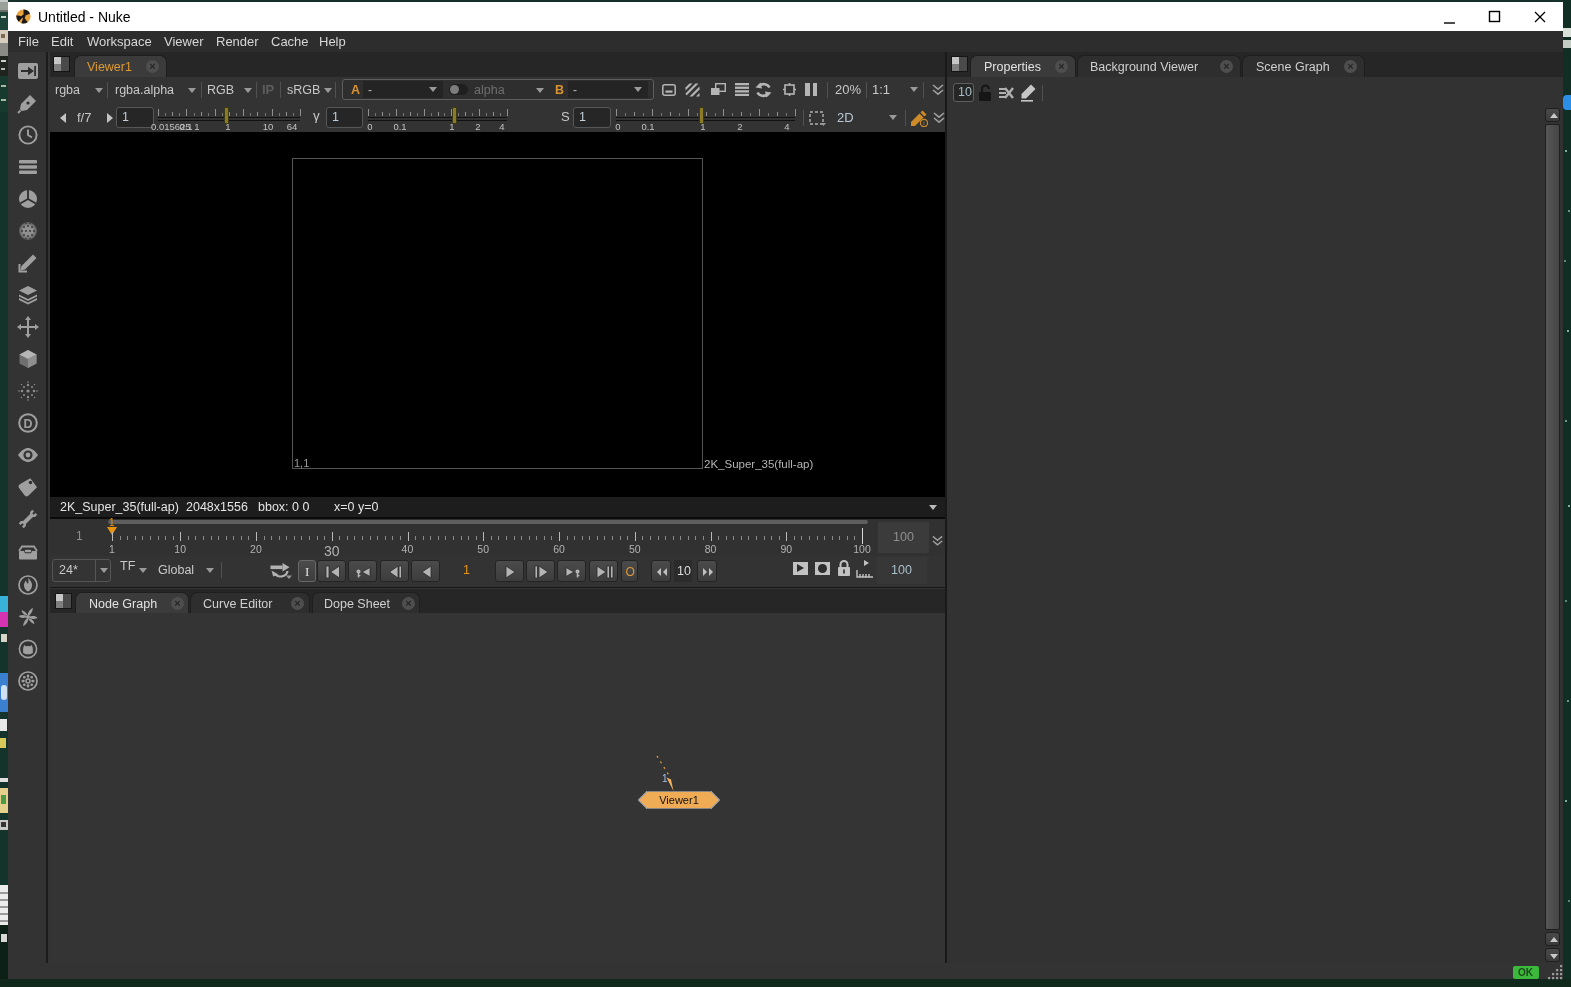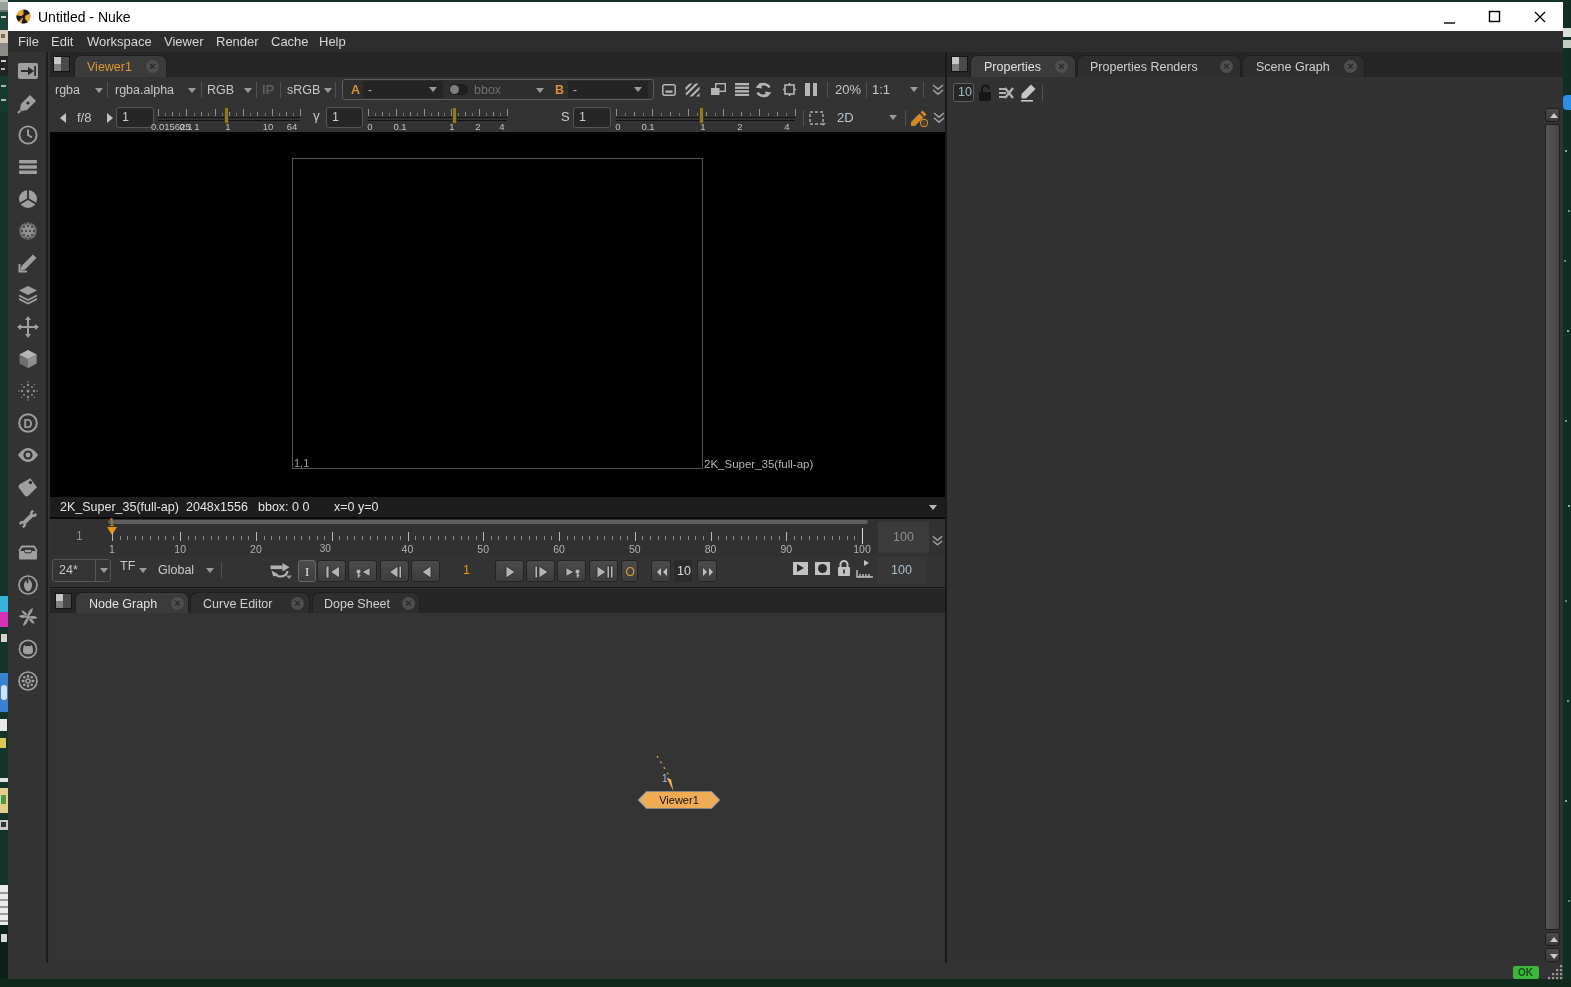"Properties Renders" span.lbl { text: Properties Renders -> Background Viewer }
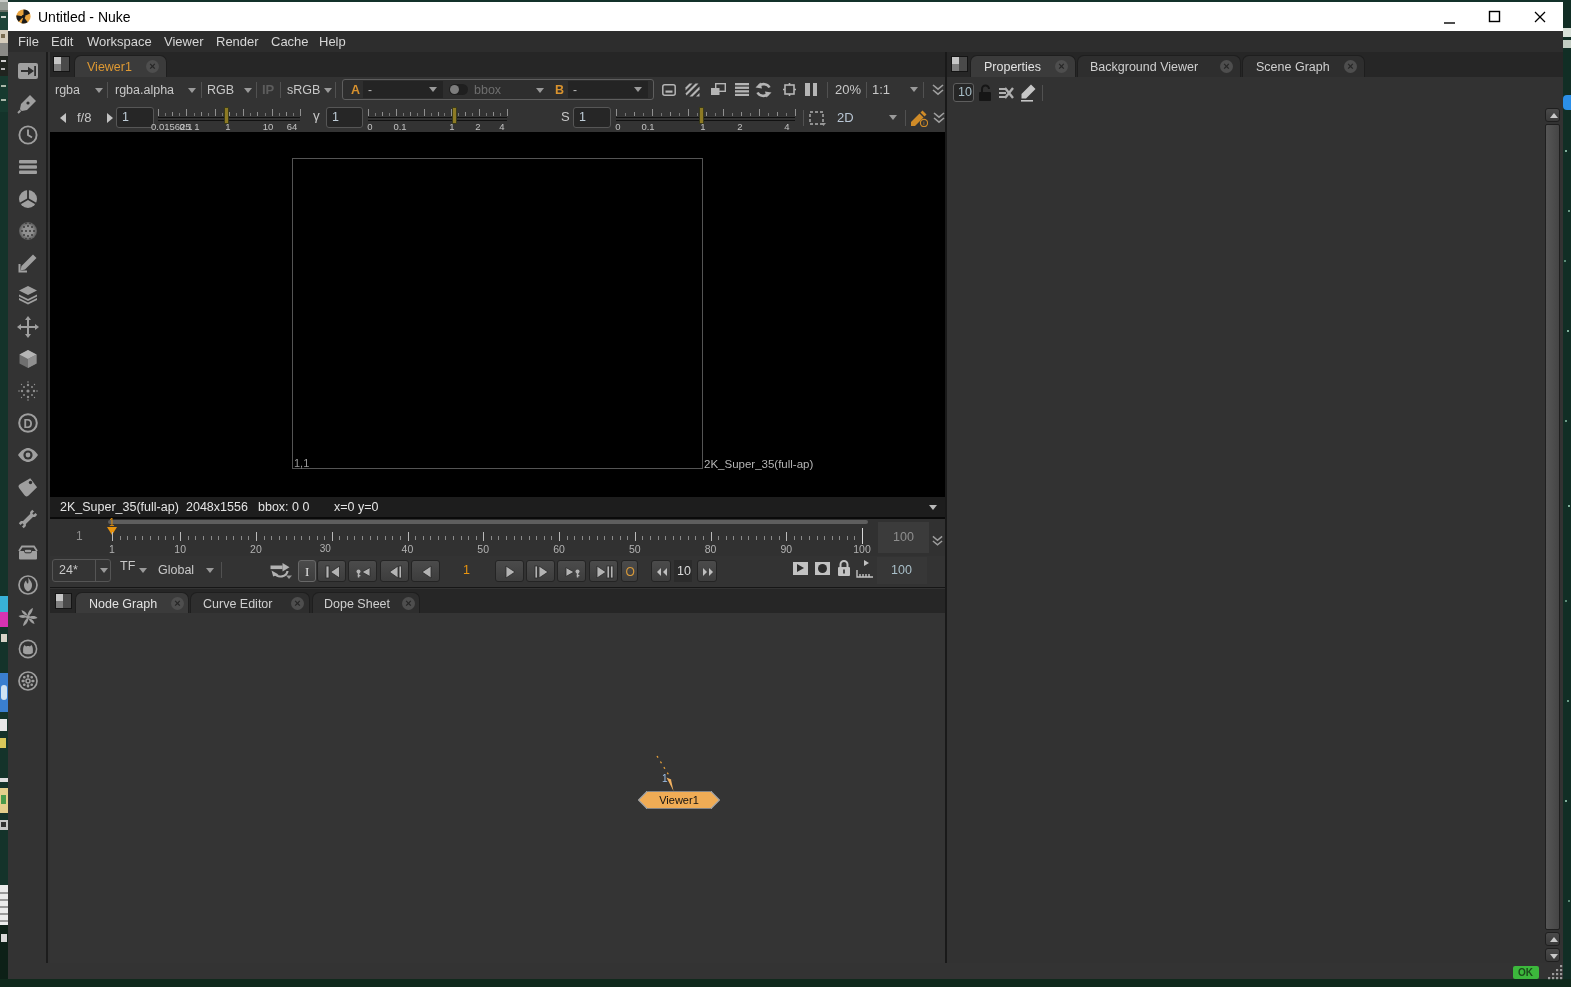"bbox" span.abs { text: bbox -> alpha }
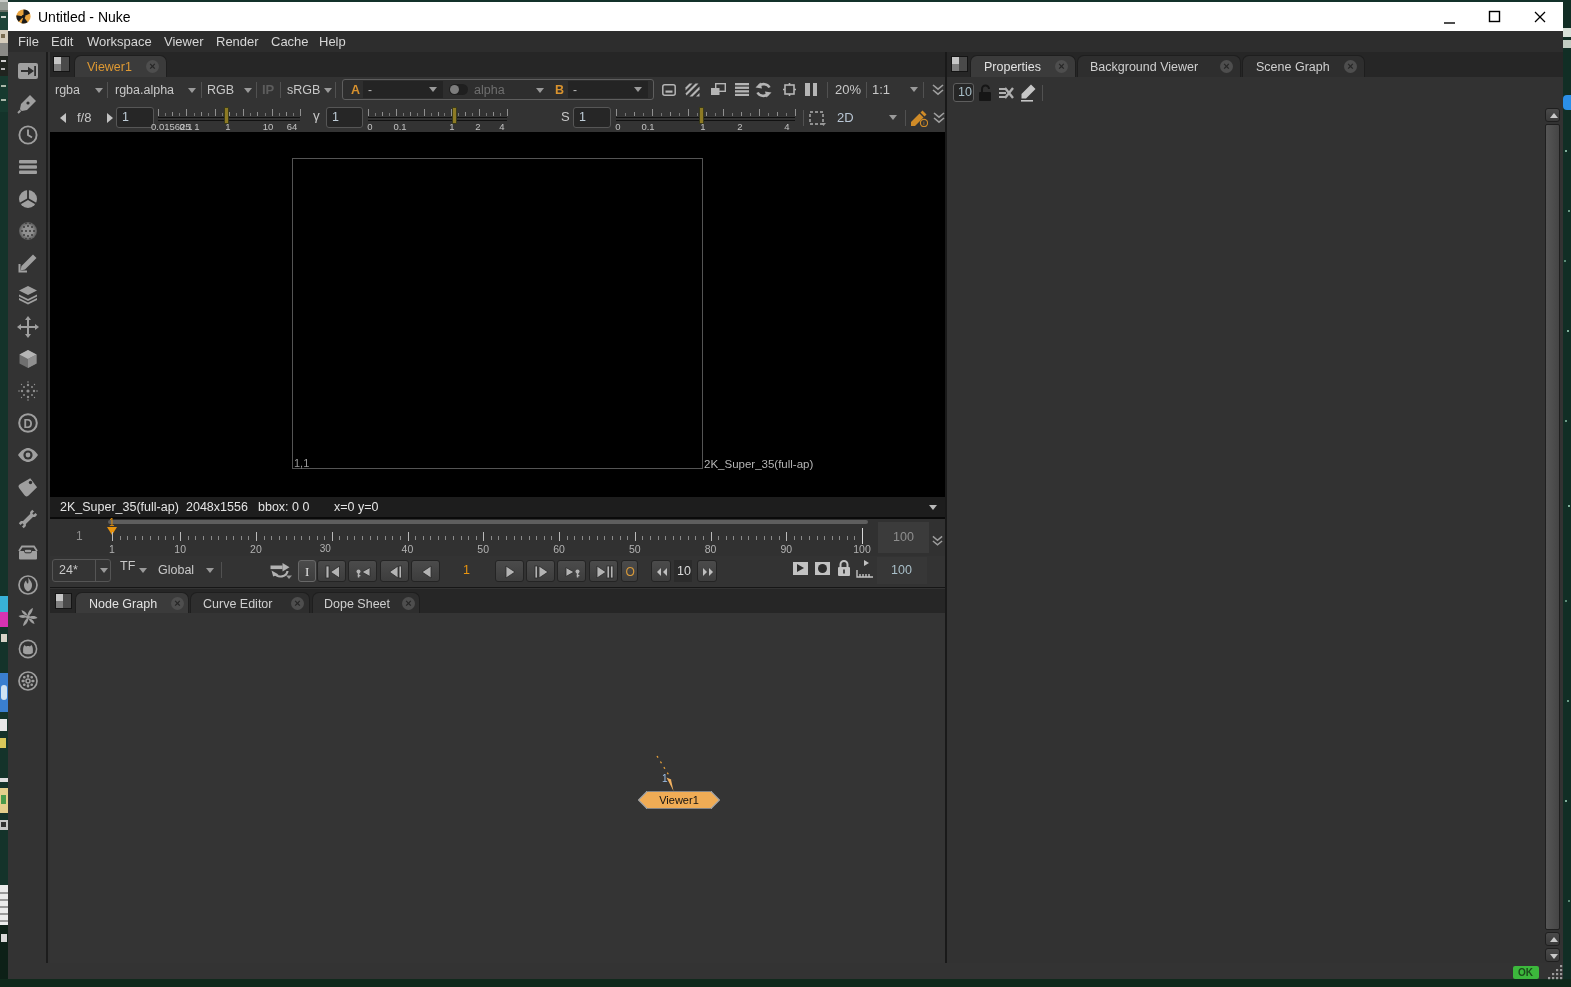"f/8" span.ctext { text: f/8 -> f/7 }
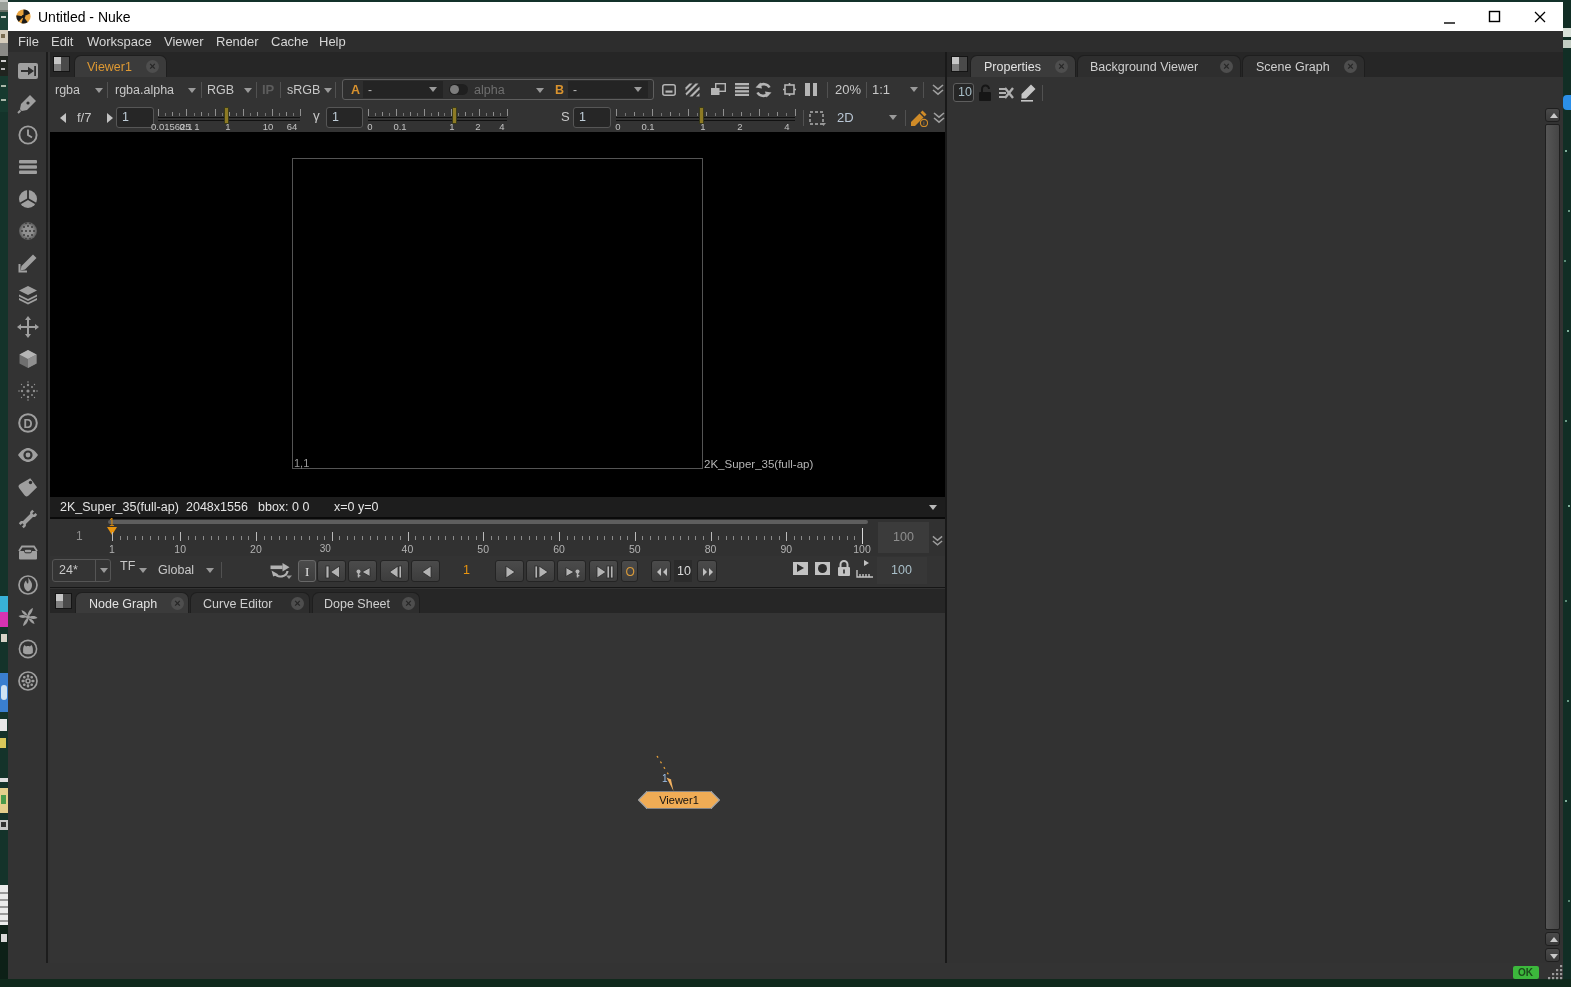"30" div.abs { font-size: 10px -> 14px; text-align: left -> center }
